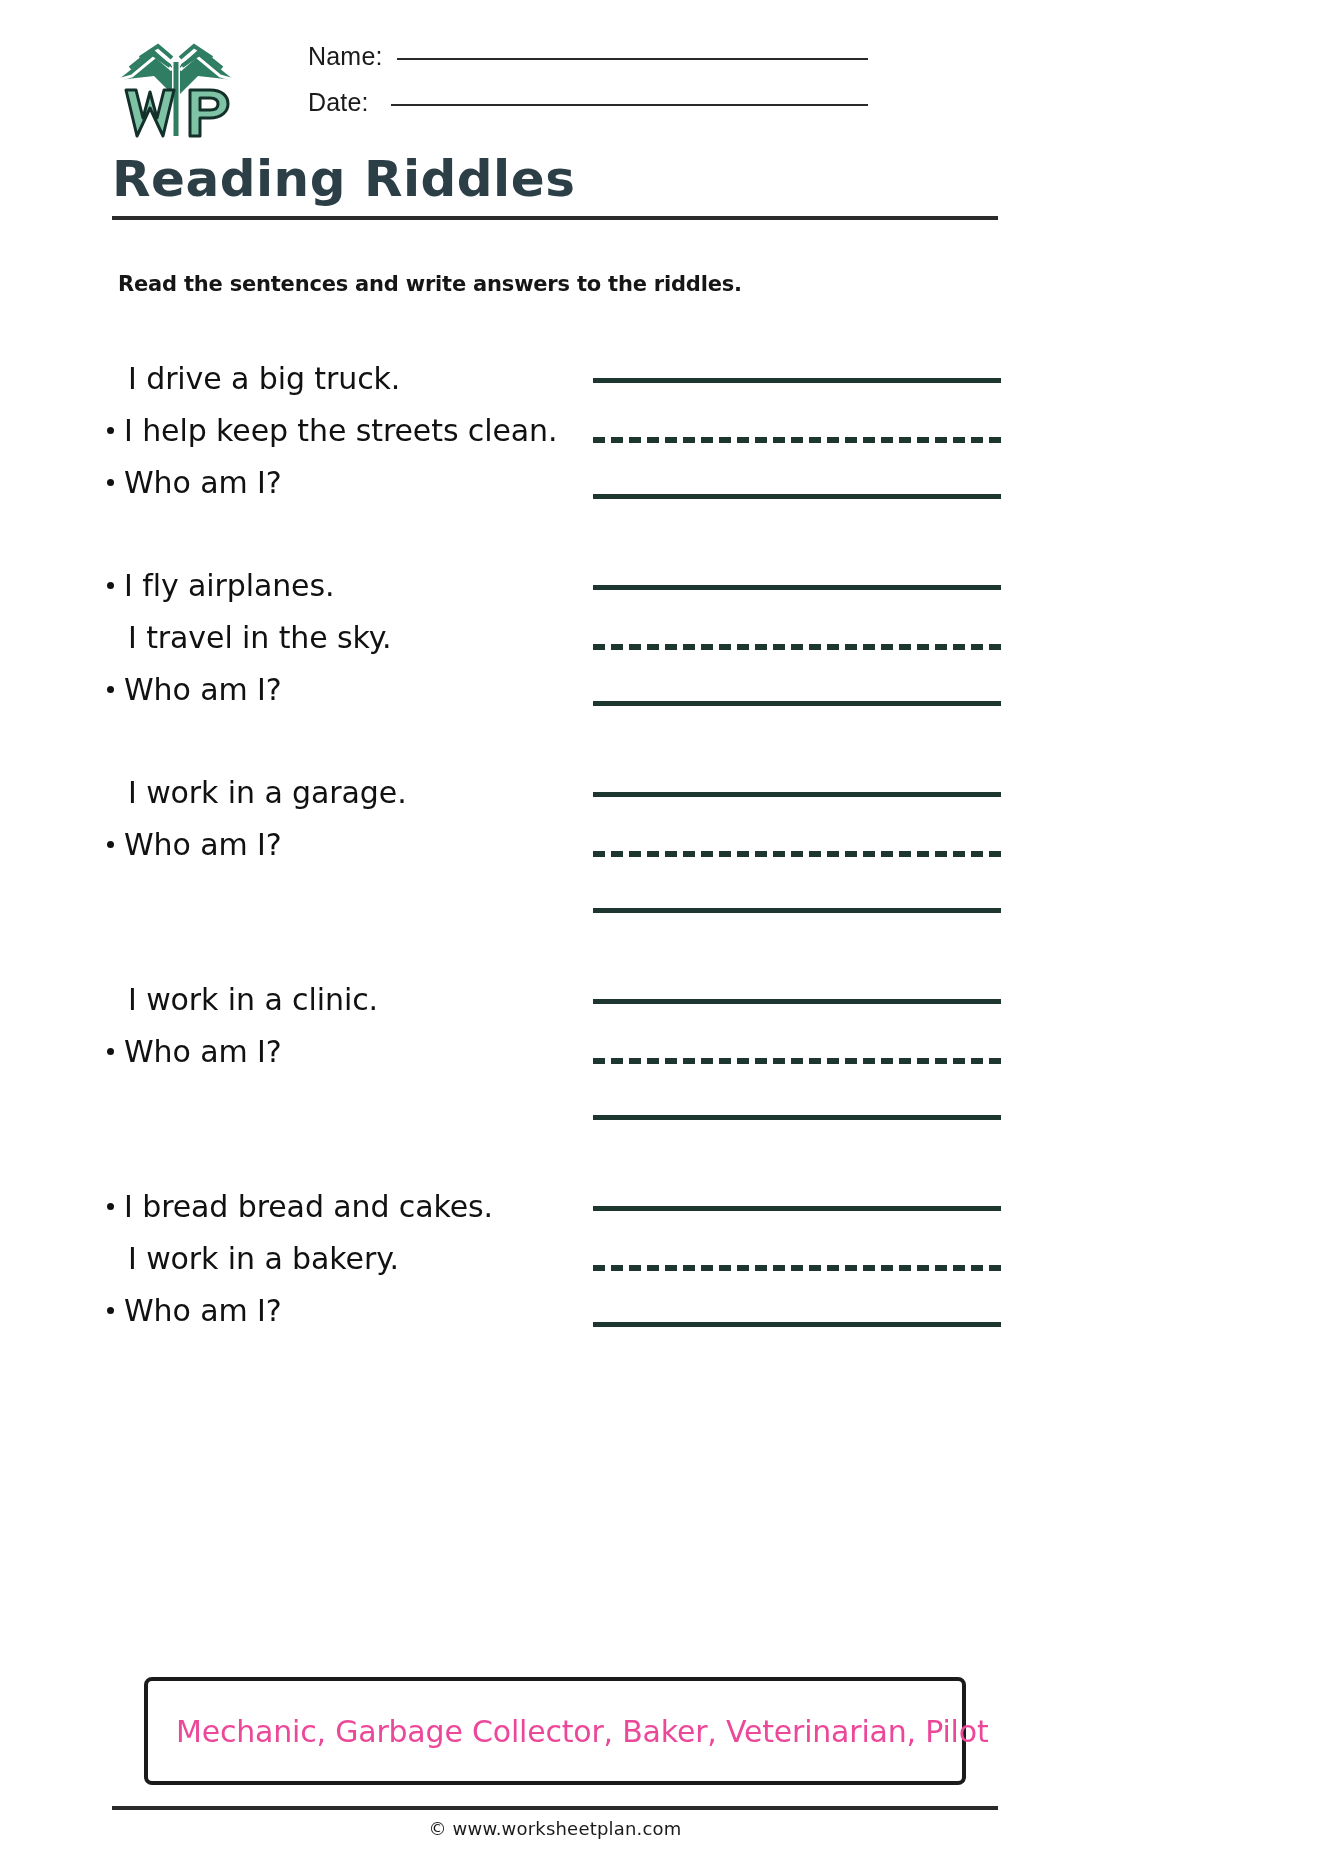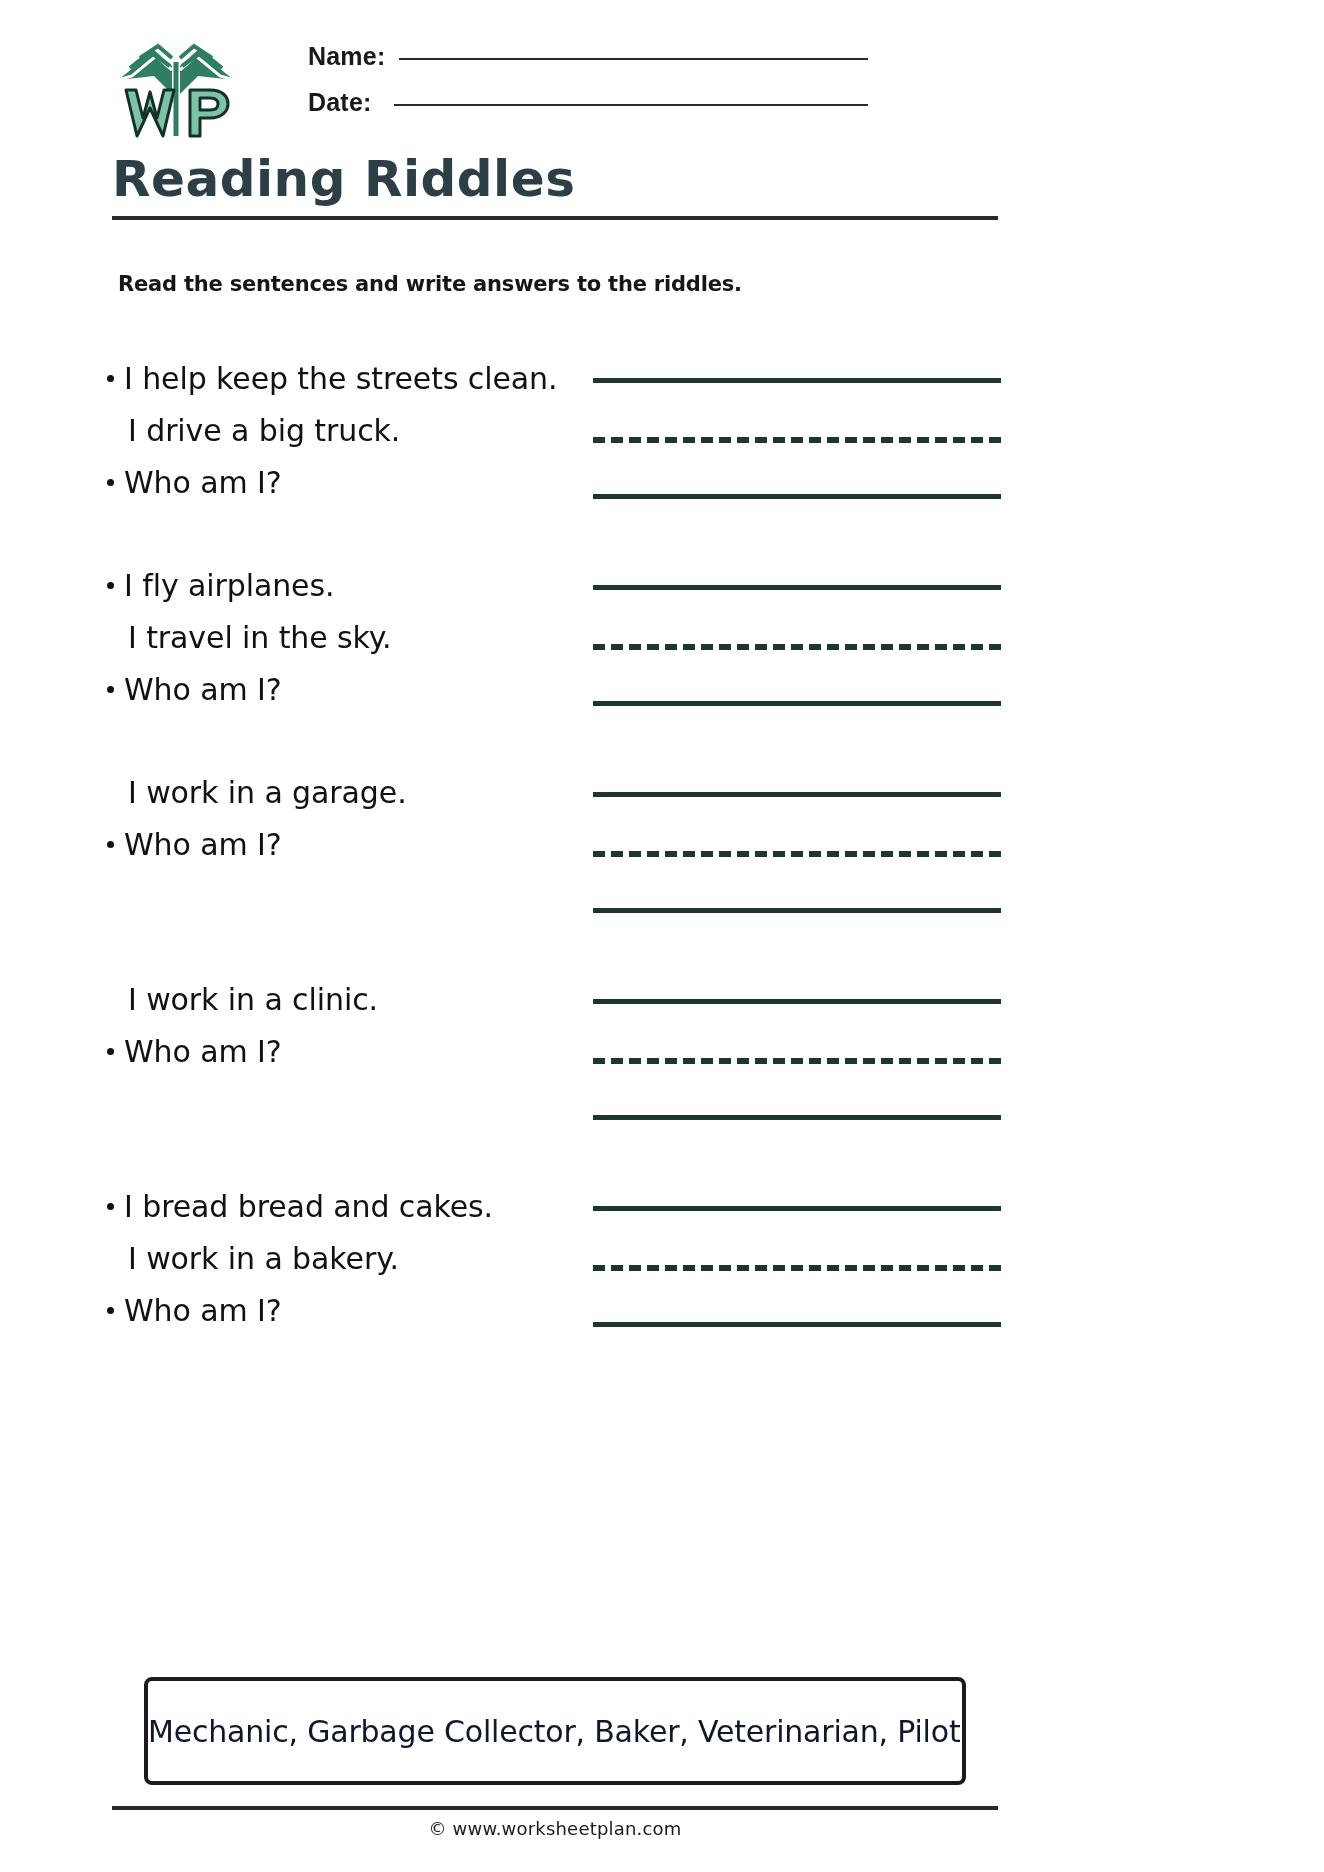"Name:" .field-row { font-weight: bold -> none }
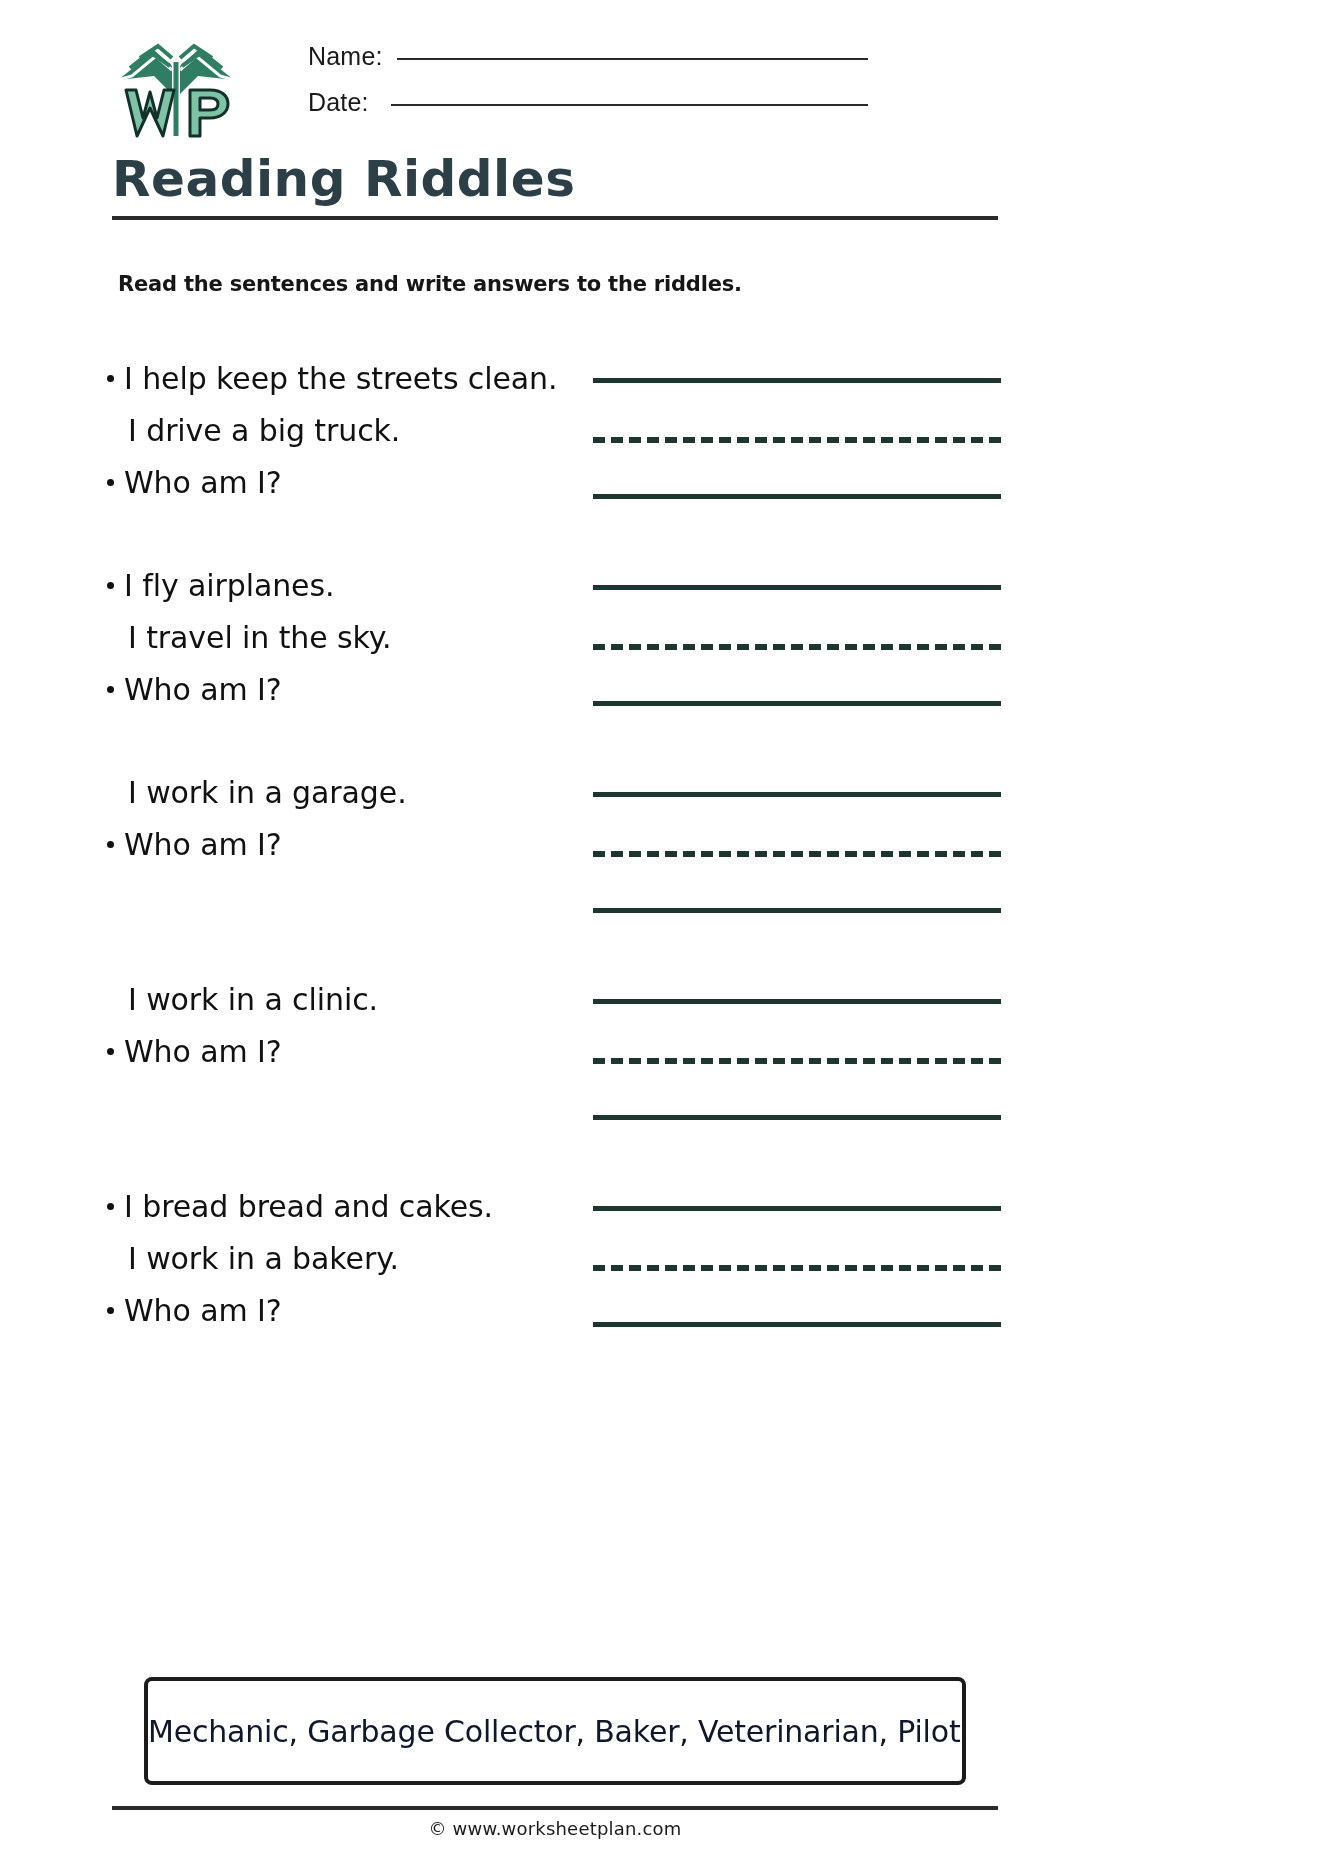"I help keep the streets" div.line-row { order: before "I drive a big truck." -> after "I drive a big truck." }
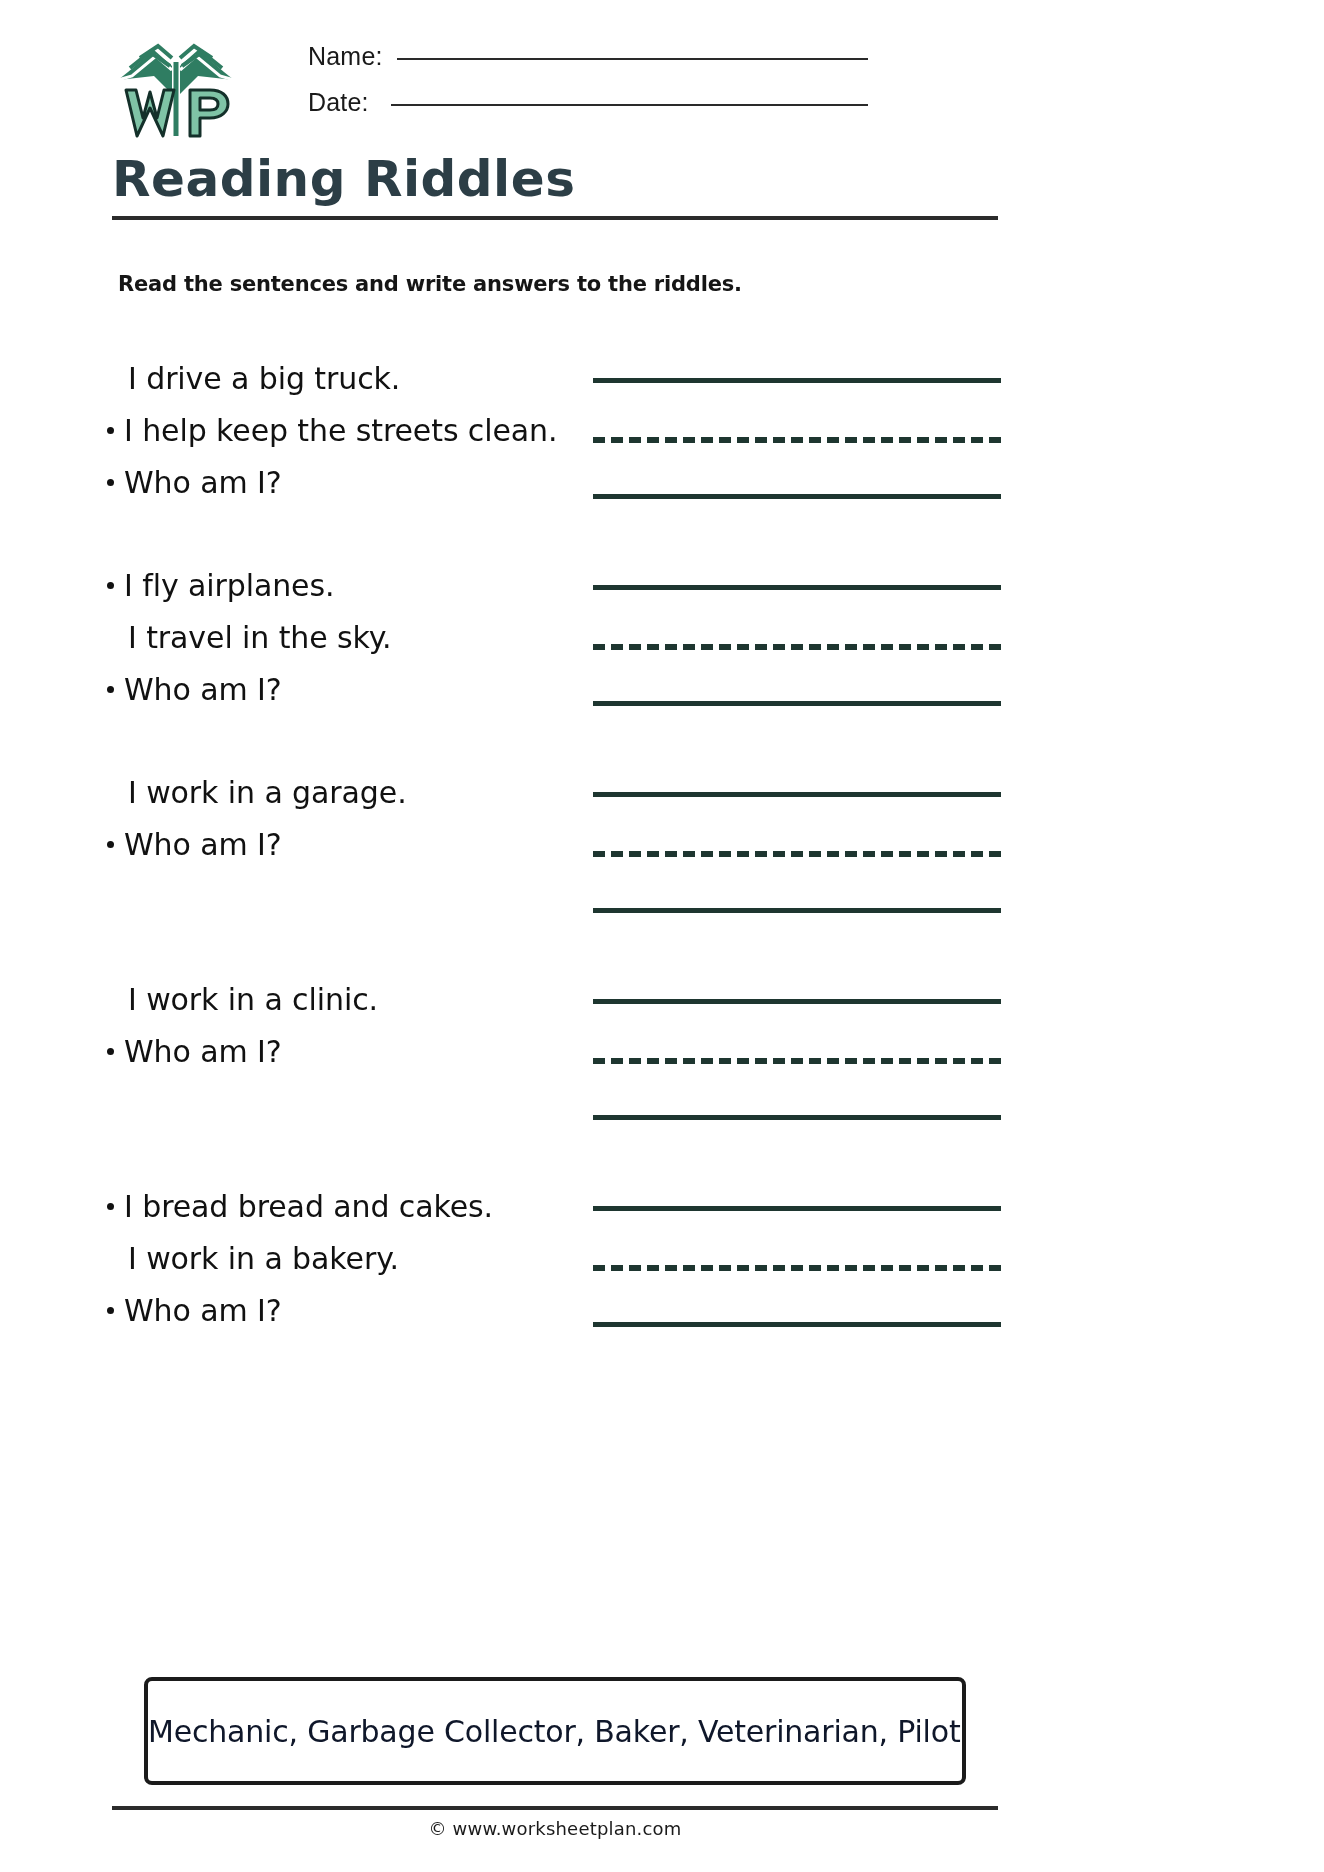"Mechanic, Garbage Collector, Baker," .wordbank-text { color: #0f172a -> #ec4899; padding-left: 0 -> 28px }
